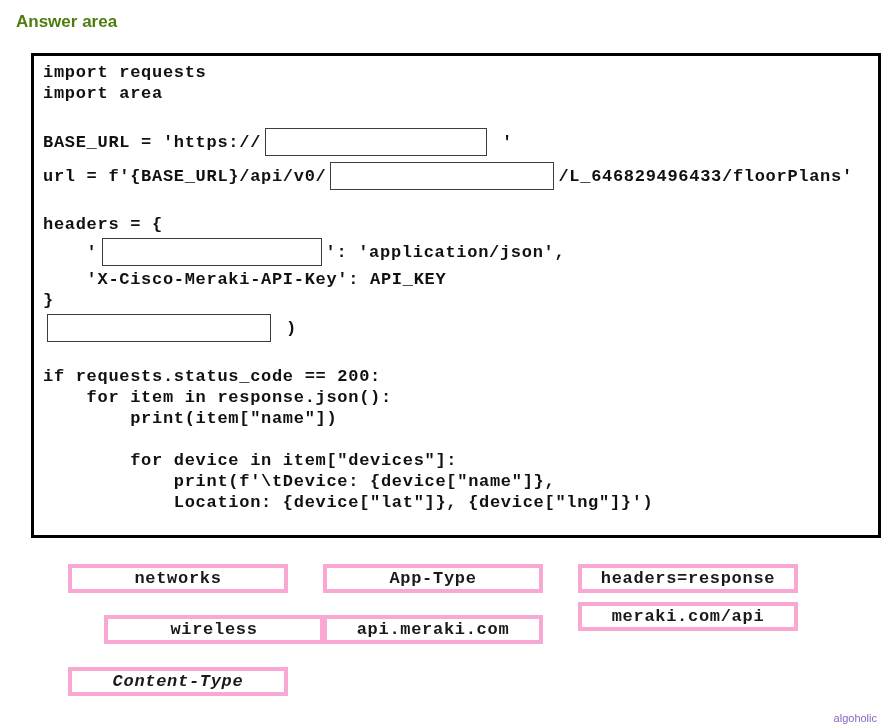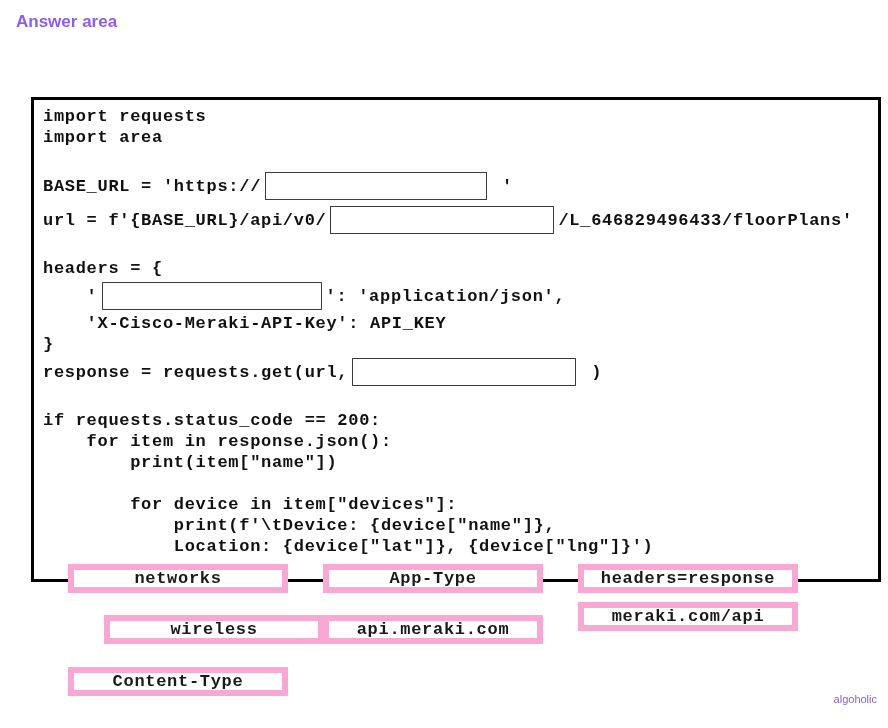"Answer area" .page-title { color: #8b5cf6 -> #4d7c0f }
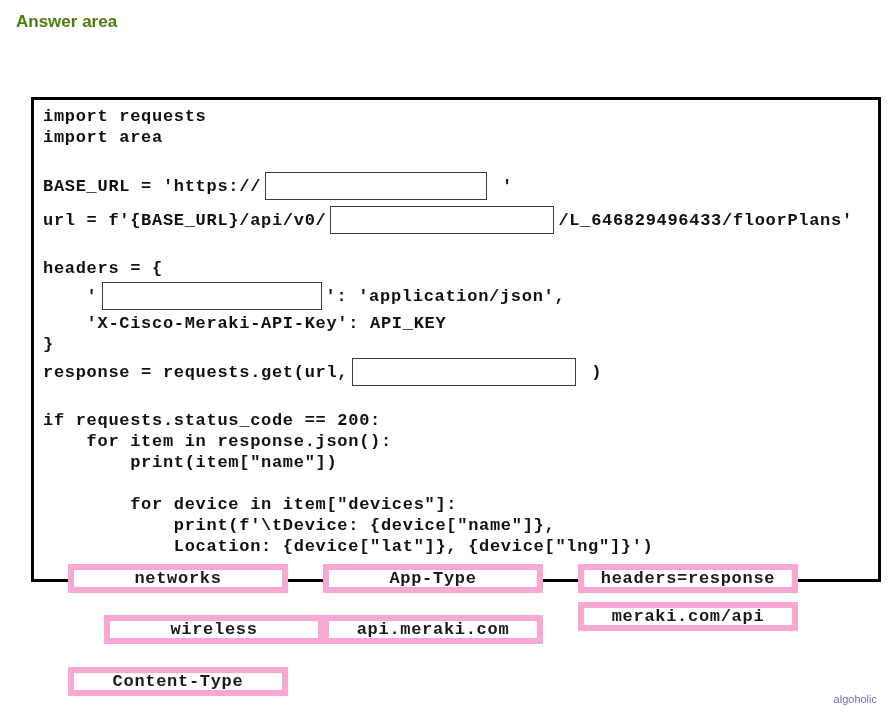"import requests" .code-panel { margin-top: 44px -> none }
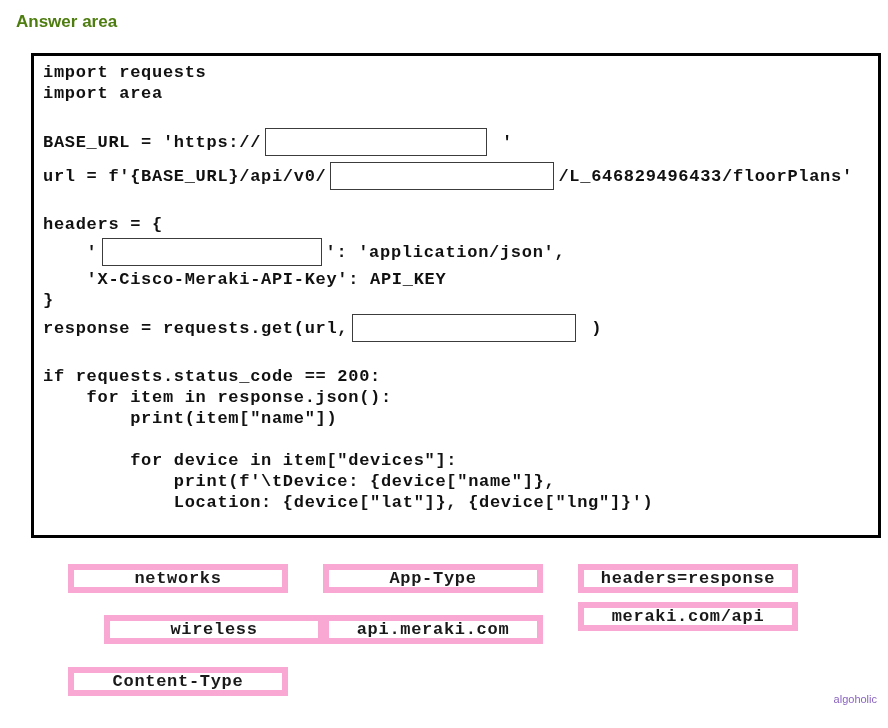"response = requests.get(url," span { html: <span>response = requests.get(url,</span> -> none }
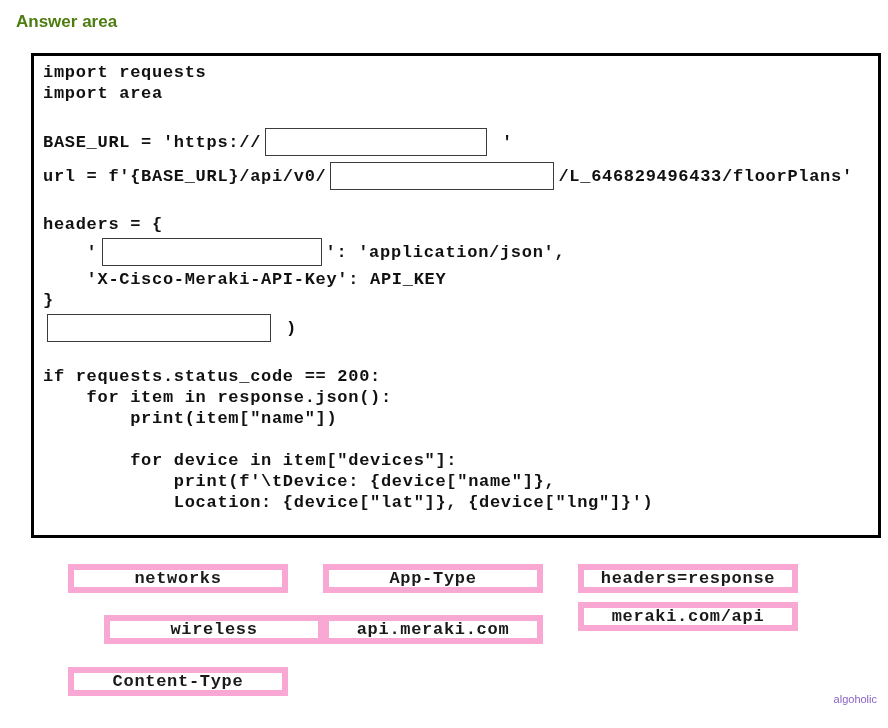"networks" .option { border: 6px solid #f9a8d4 -> 4px solid #f9a8d4 }
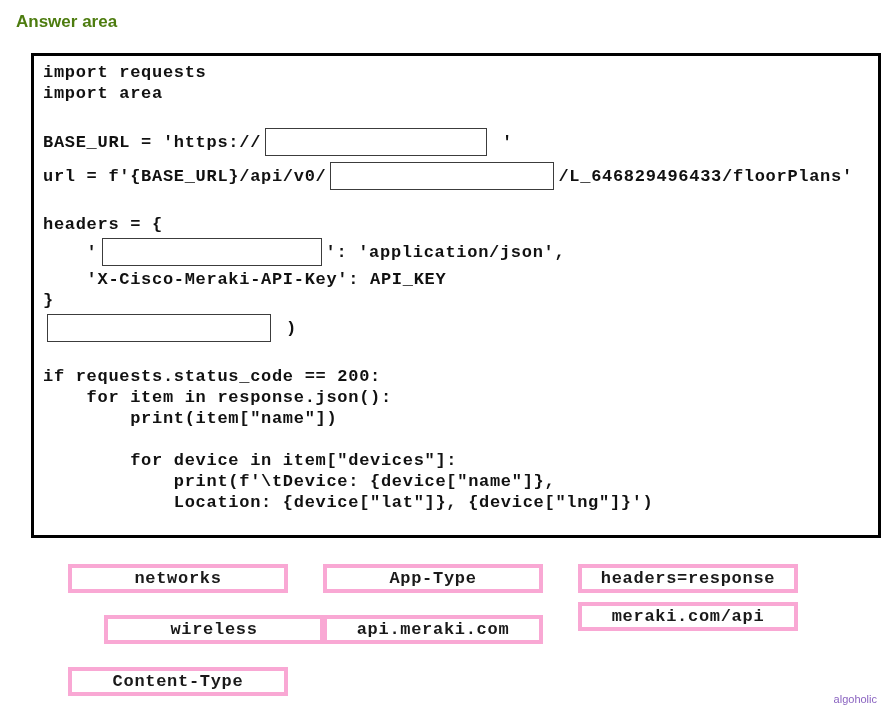"Content-Type" div.option { font-style: none -> italic }
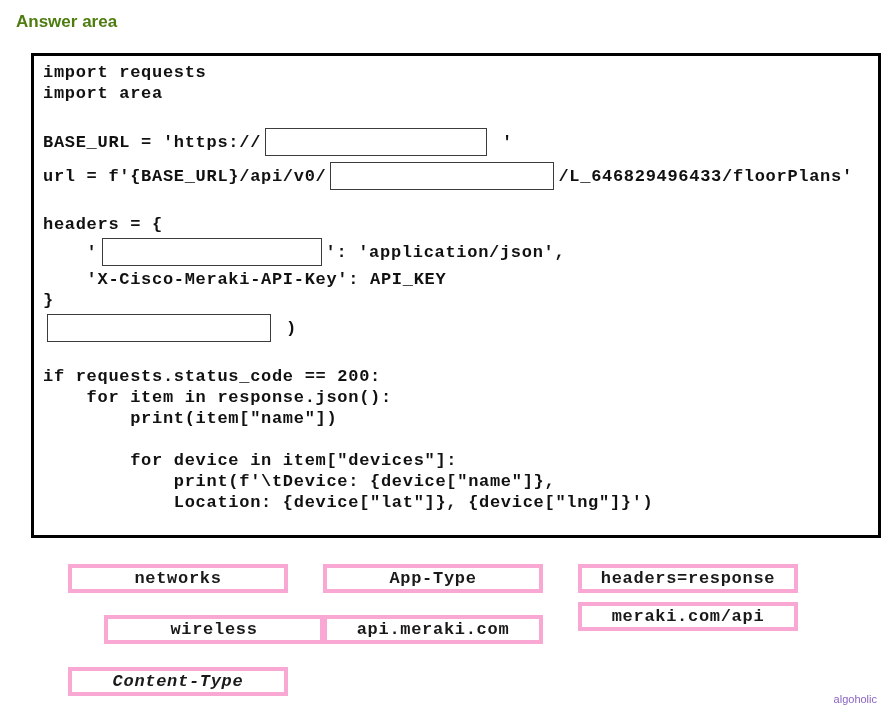"algoholic" .watermark { bottom: 23px -> 4px }
